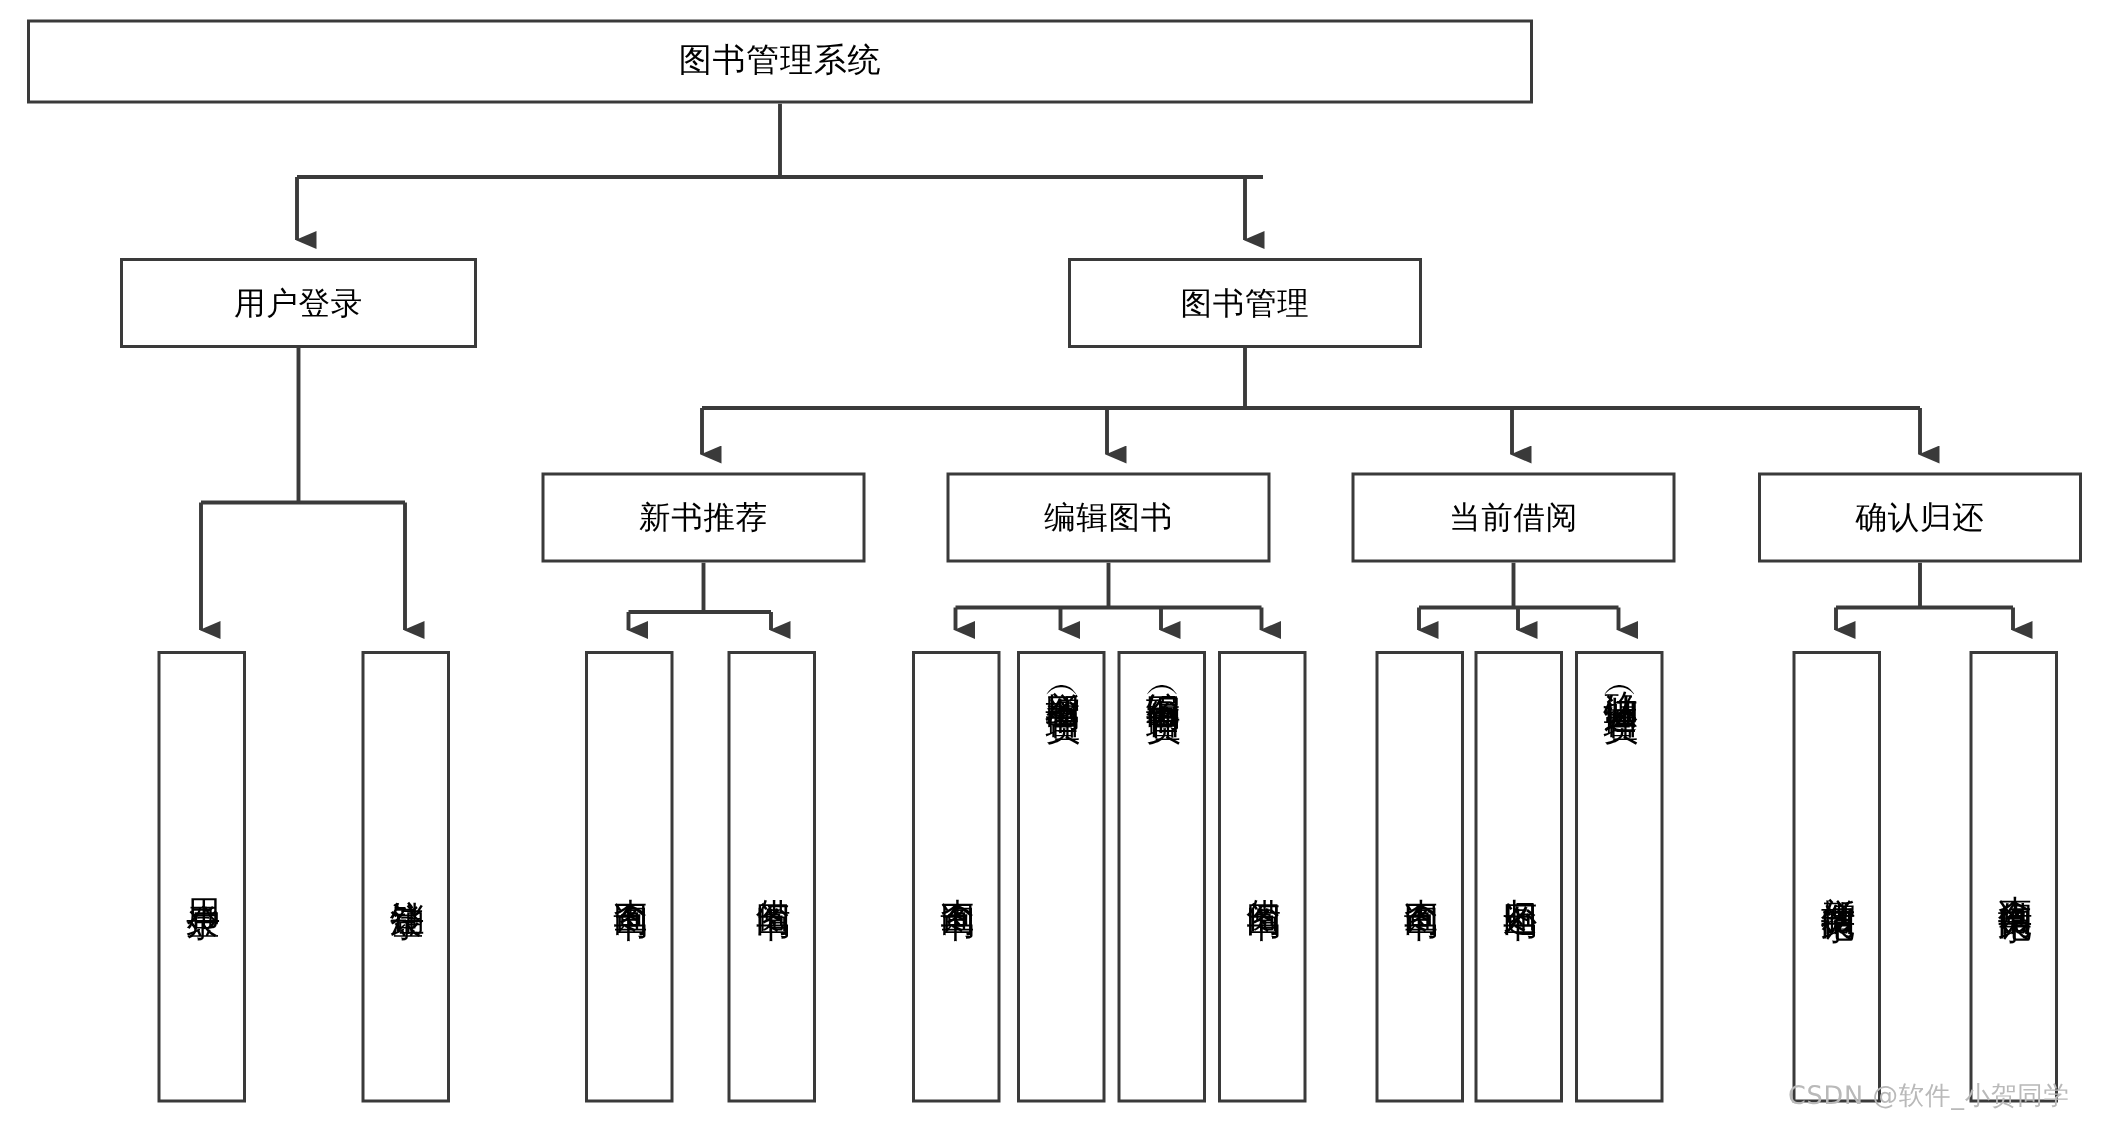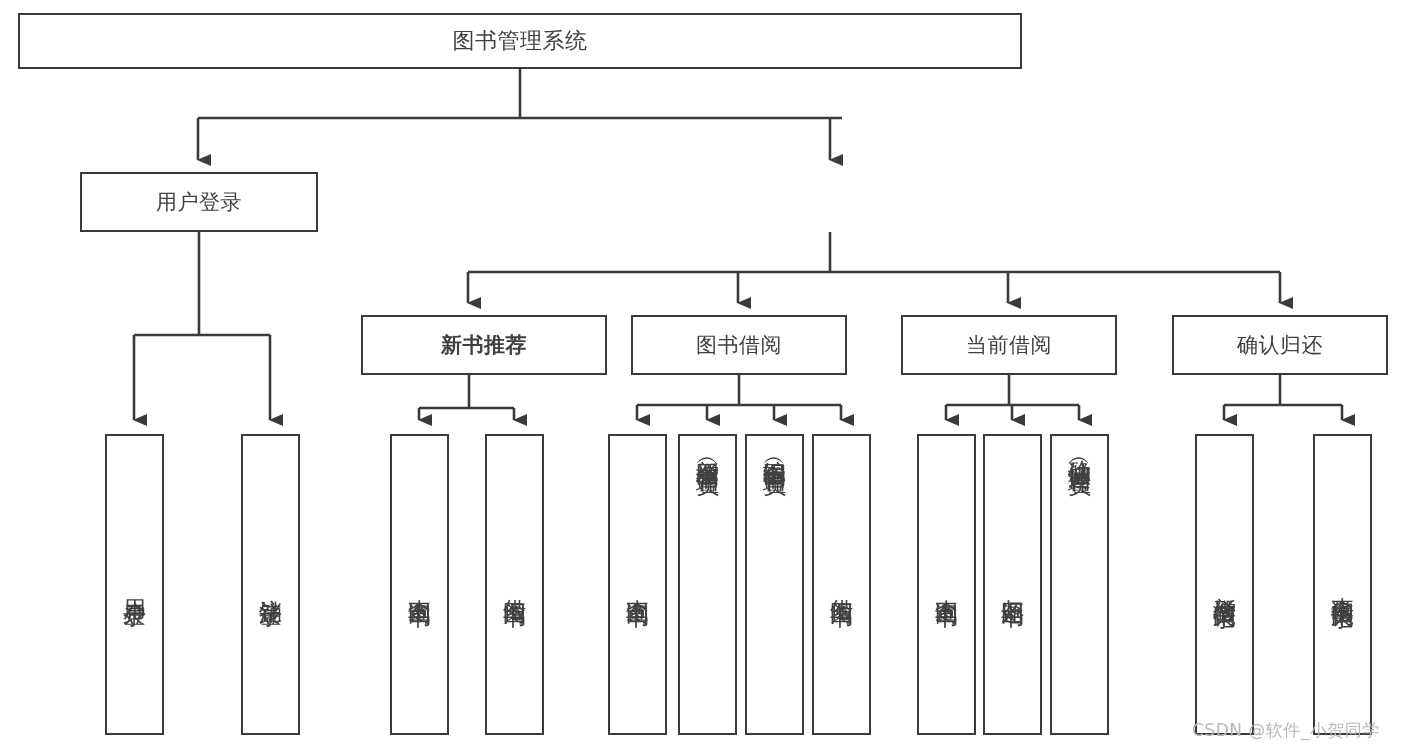"图书管理系统" .node-label { color: #404040 -> #000000 }
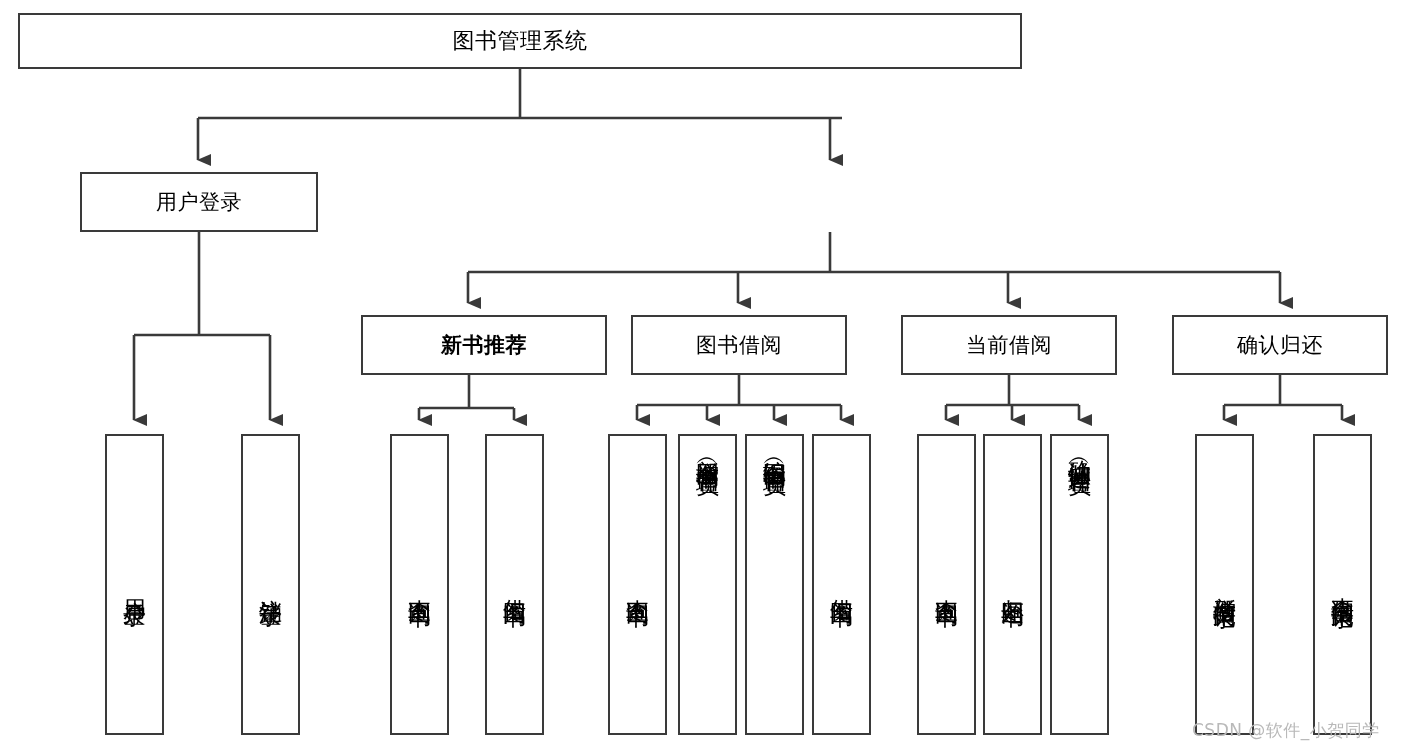"图书管理" div.node { html: none -> <div> <span>图书管理</span> </div> }
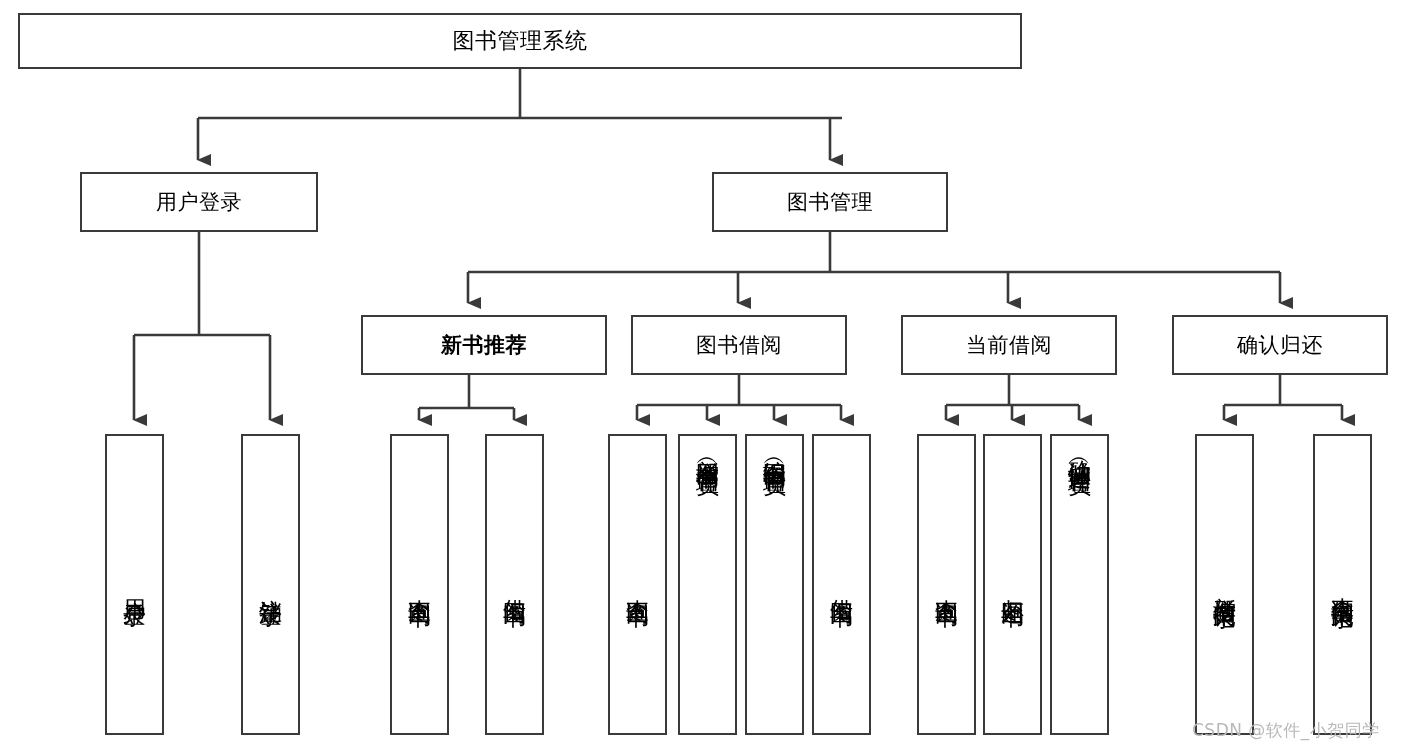"新书推荐" div.node { font-weight: bold -> none; width: 246px -> 216px }
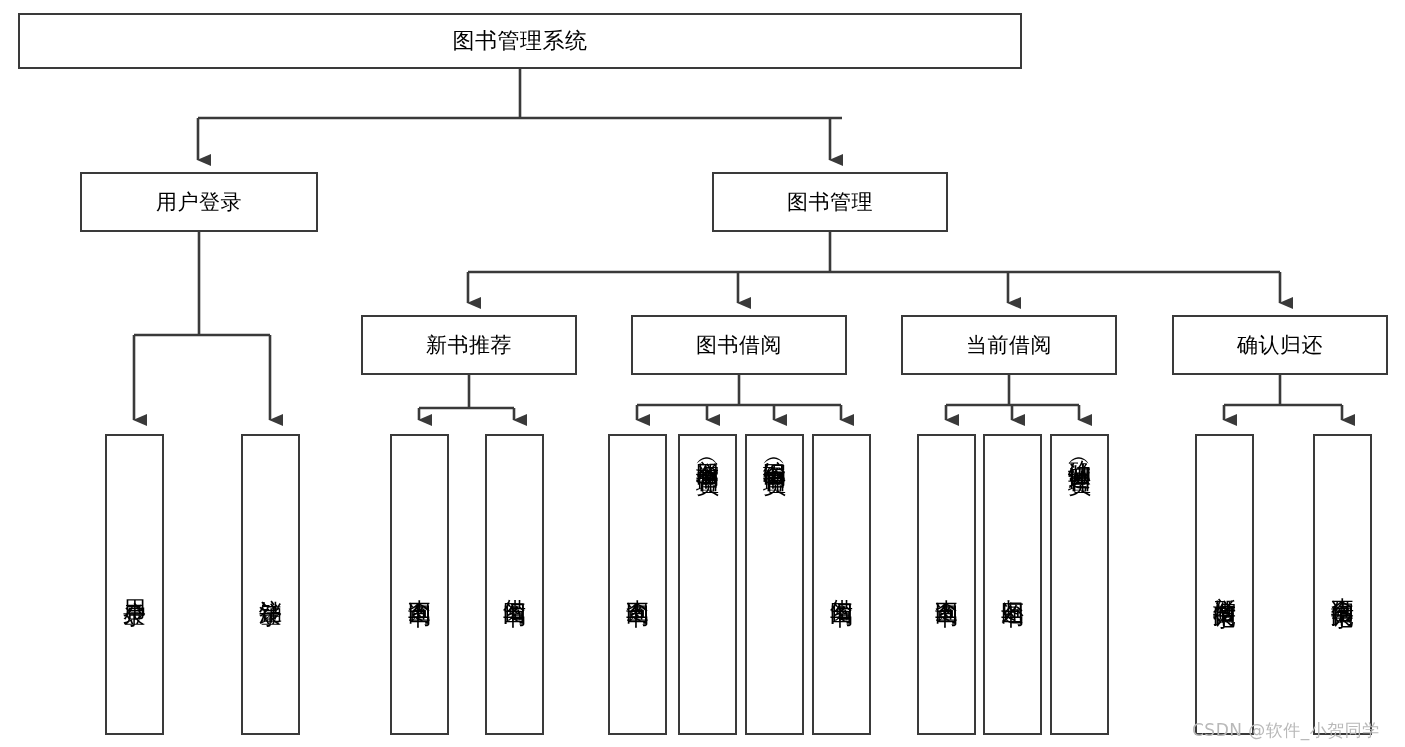"图书借阅" span.node-label { text: 图书借阅 -> 编辑图书 }
